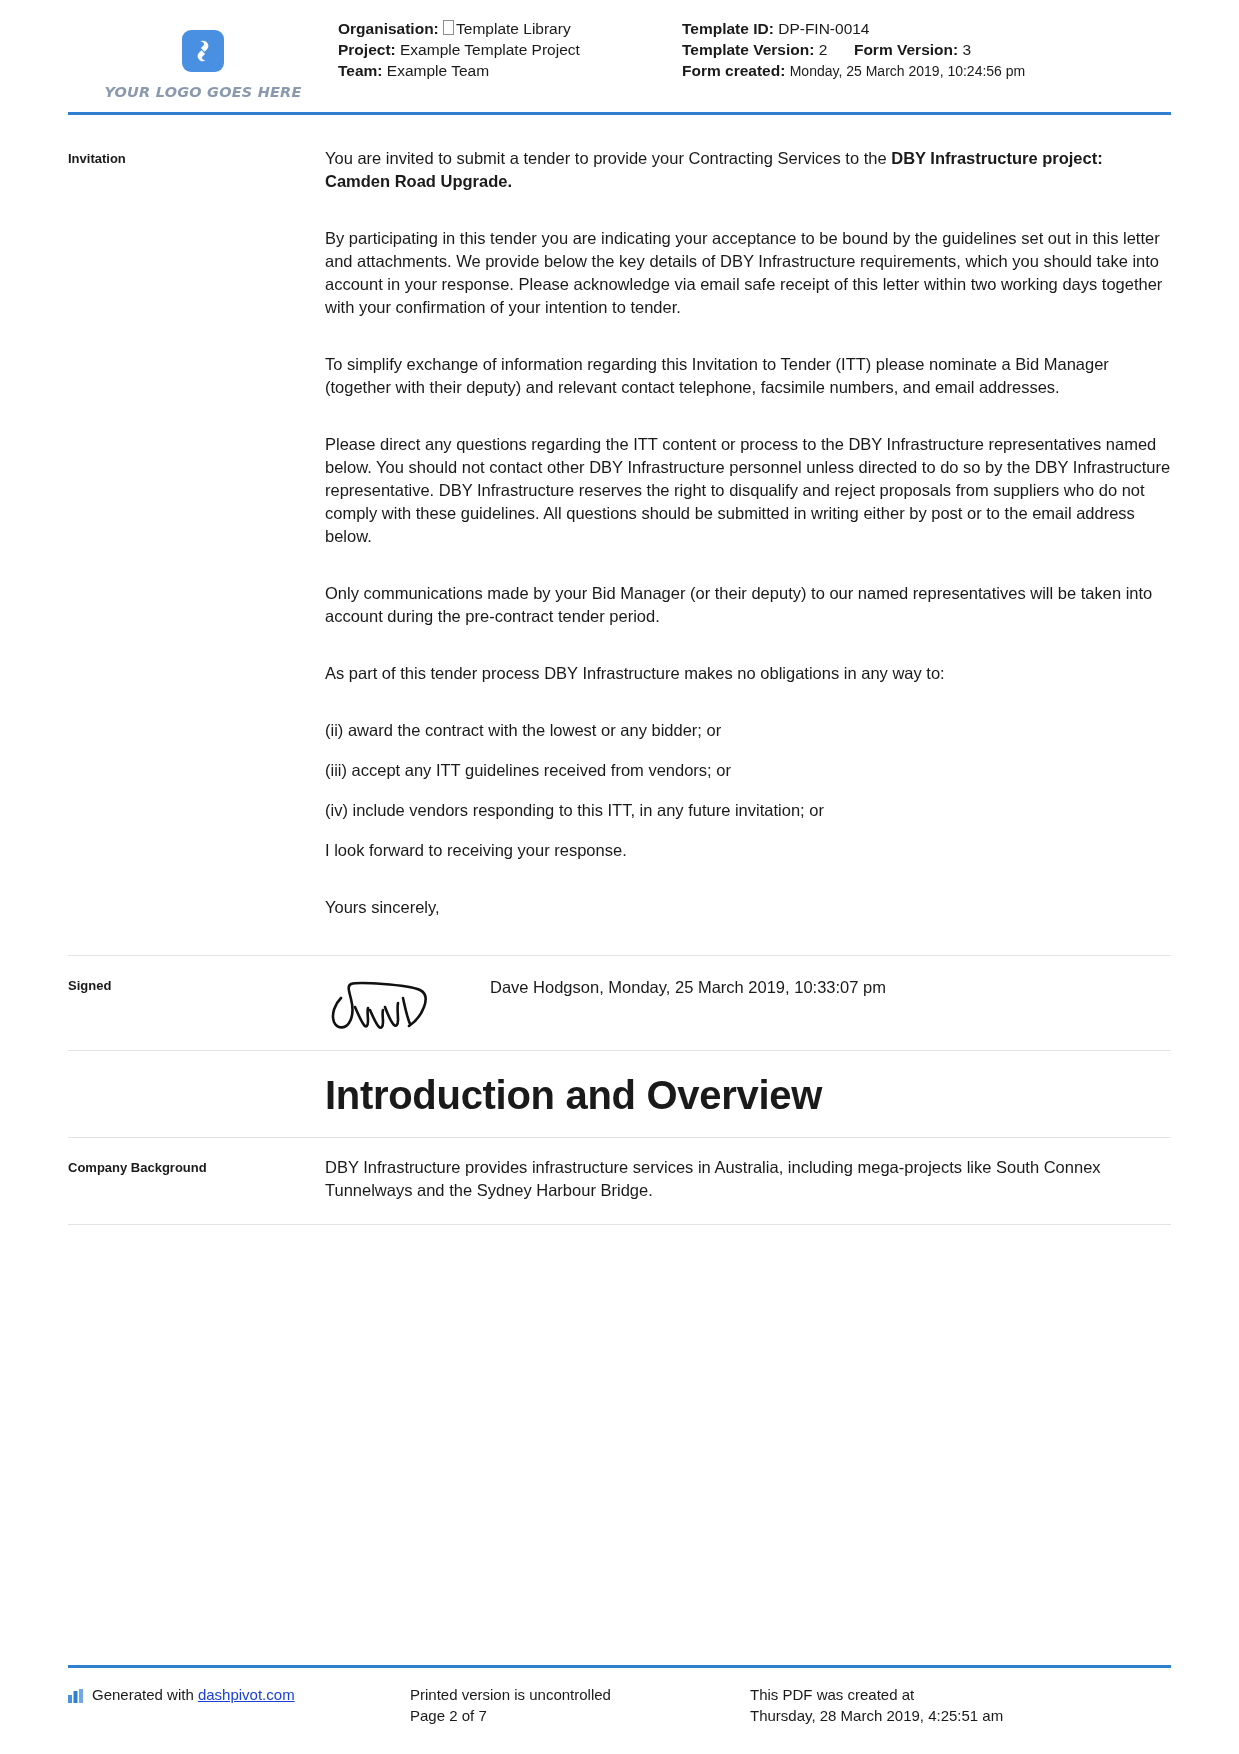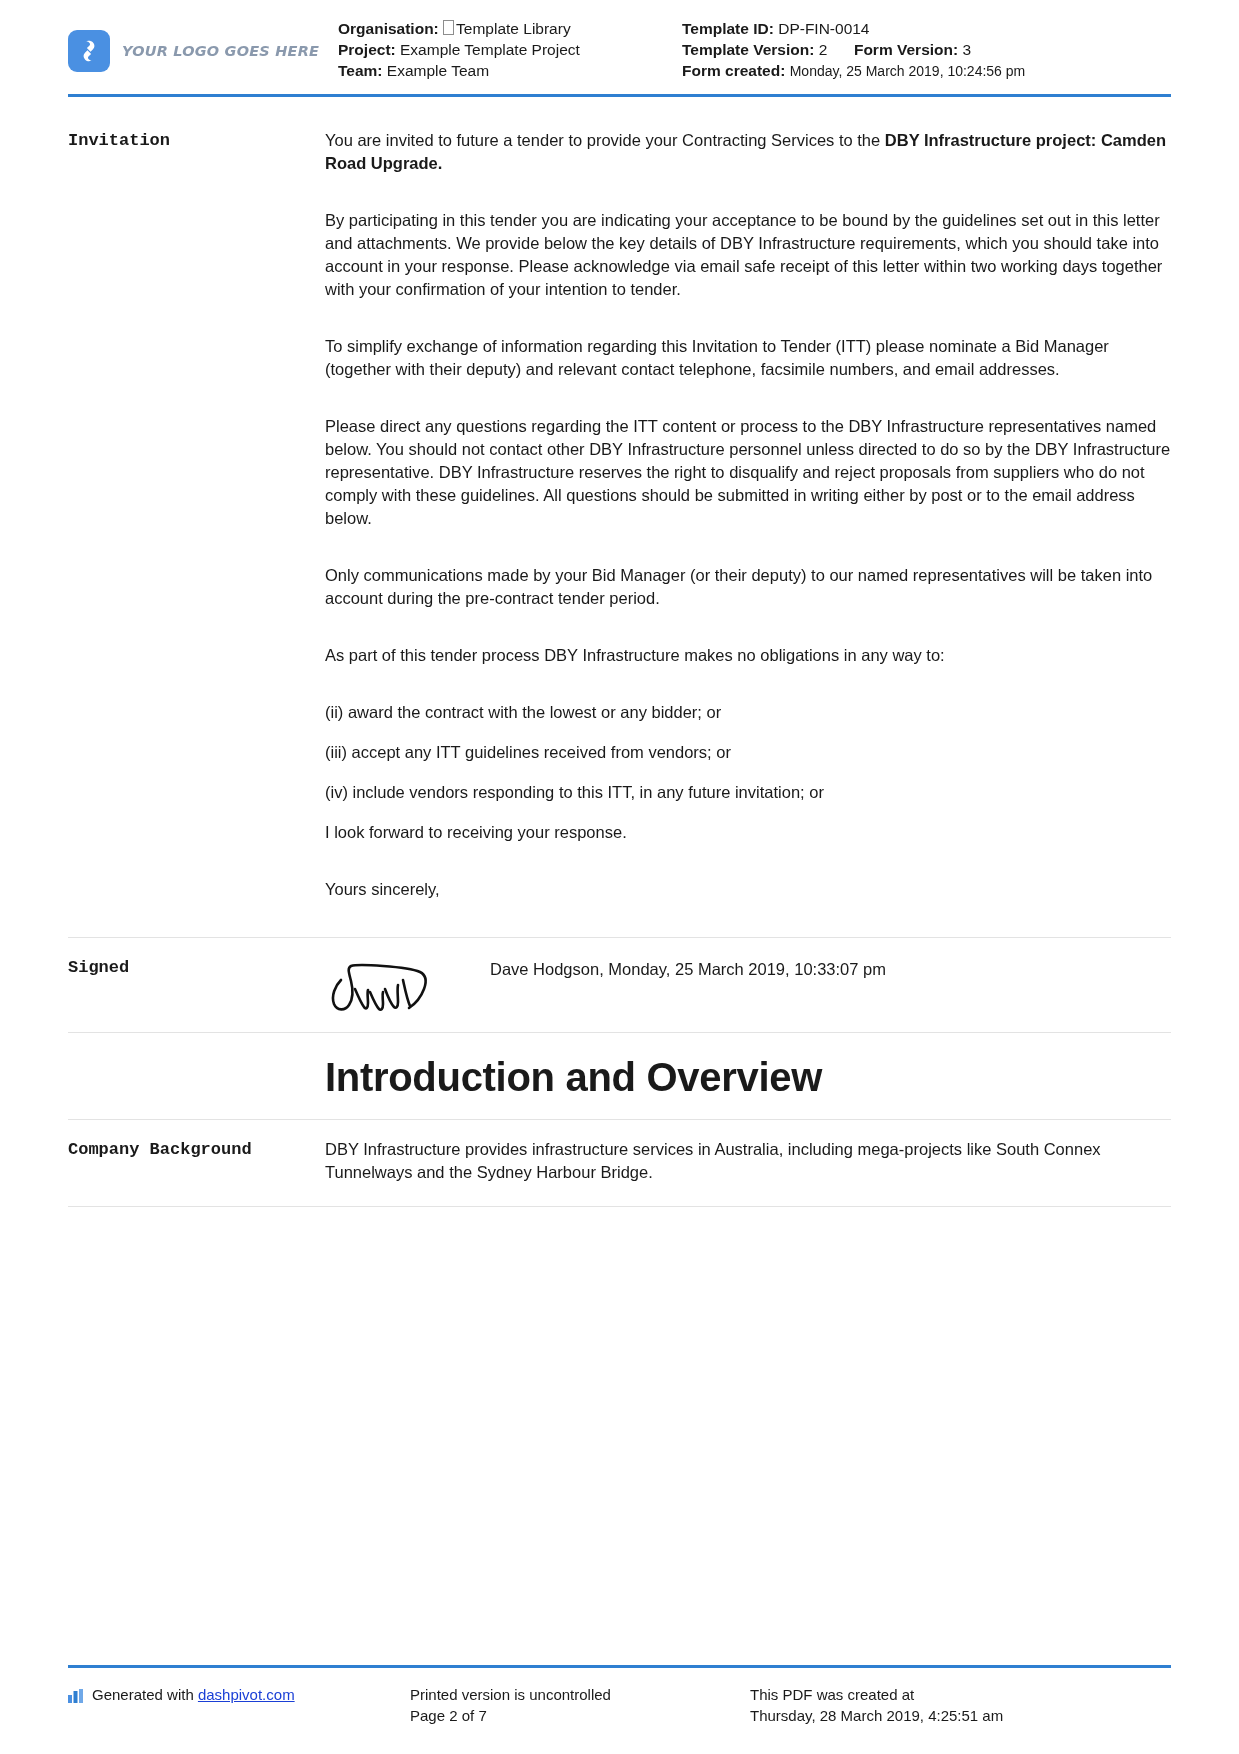"YOUR LOGO GOES HERE" .logo-block { flex-direction: none -> column }
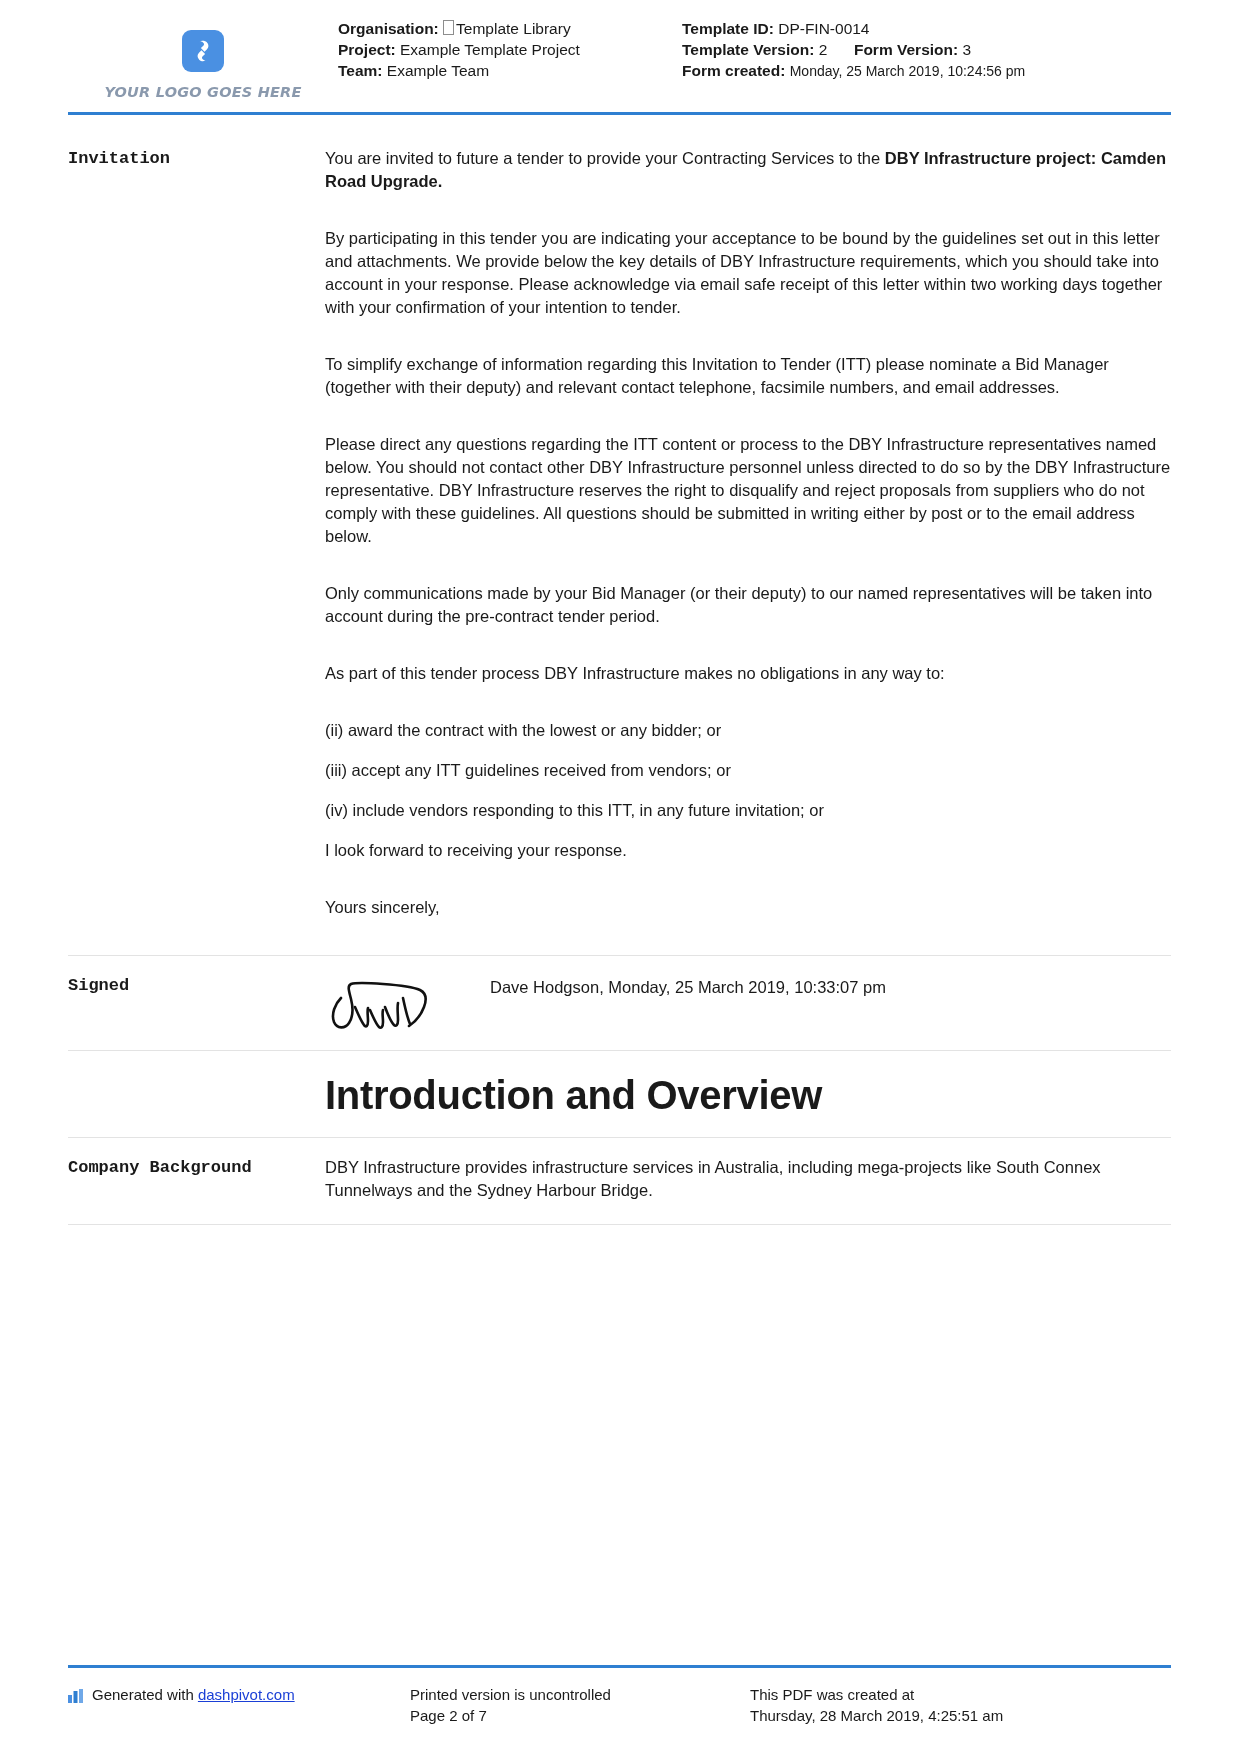"Invitation" .row-label { font-family: Liberation Mono, monospace -> none; font-size: 17px -> 13px }
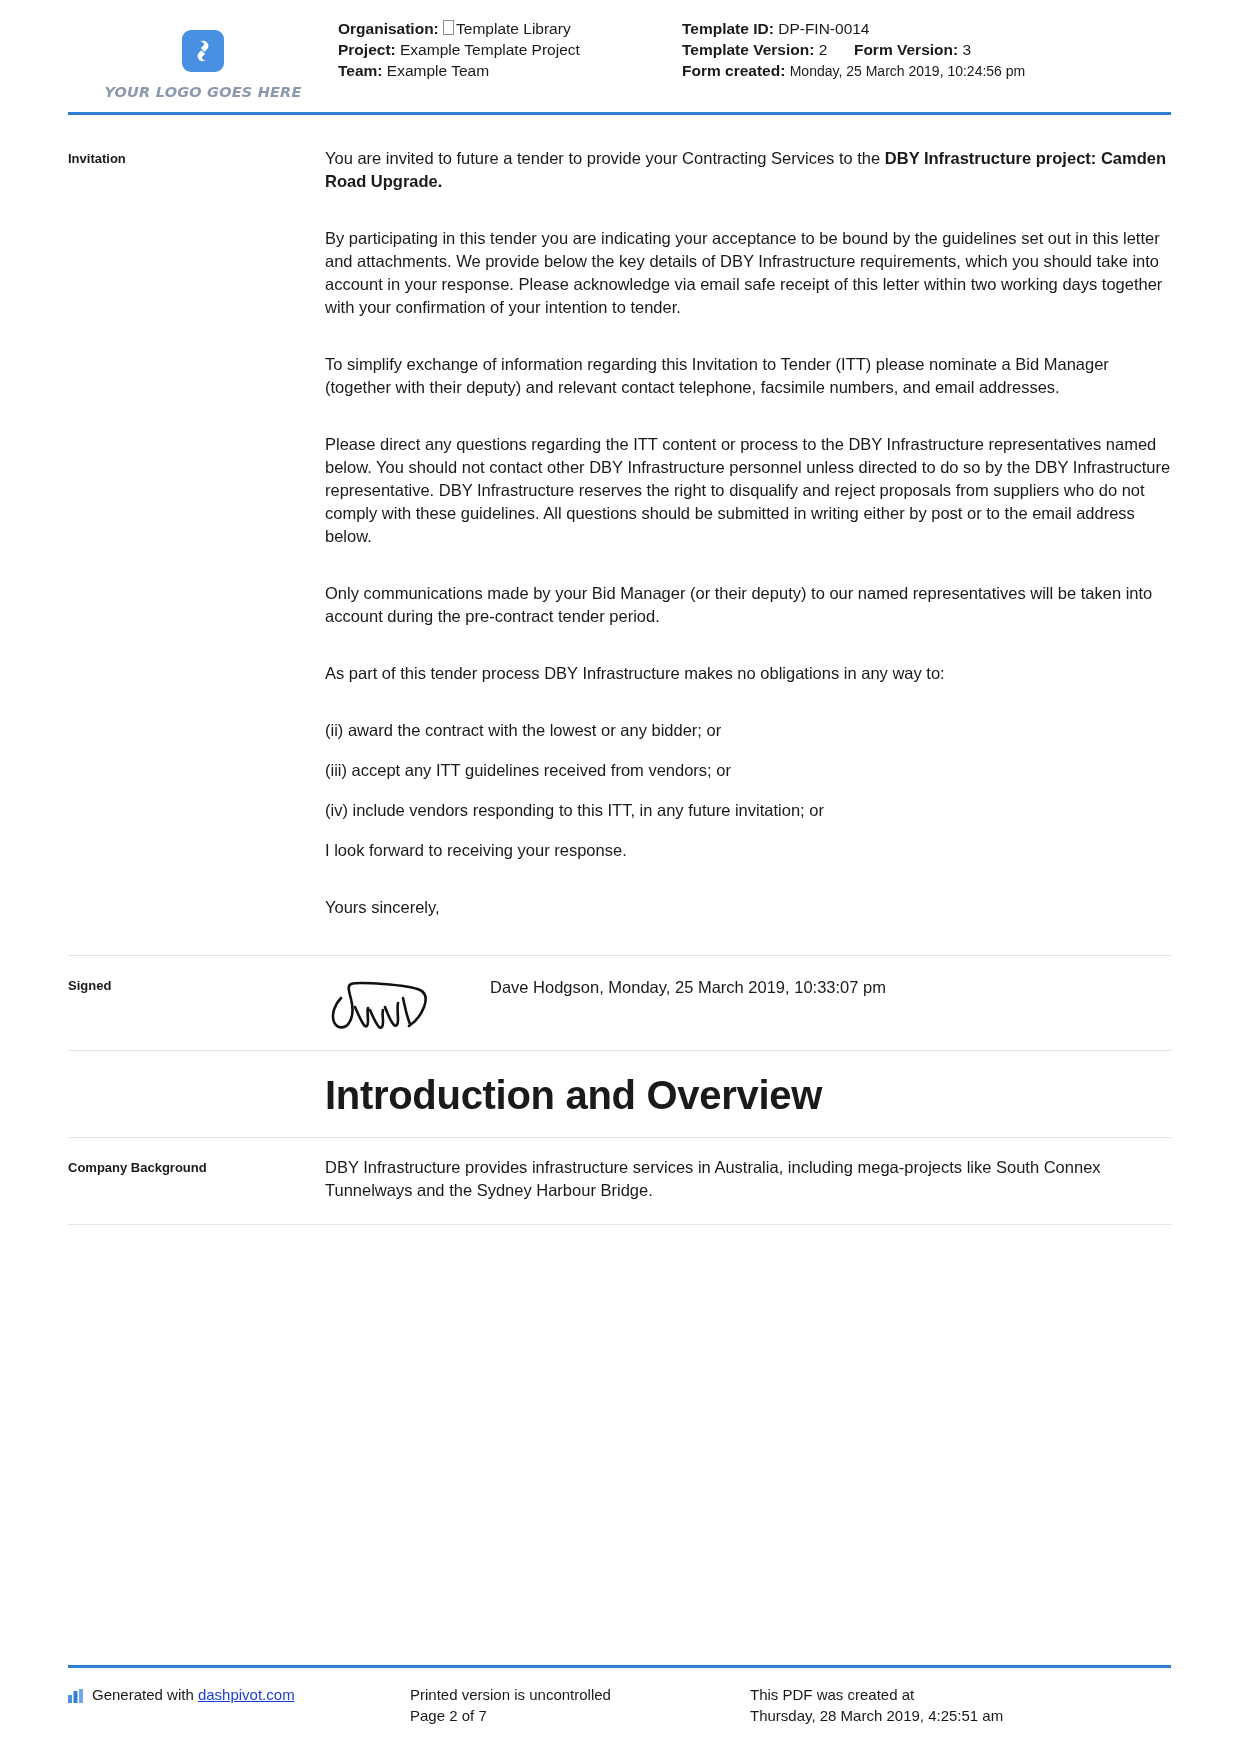"You are invited to future" span { text: future -> submit }
